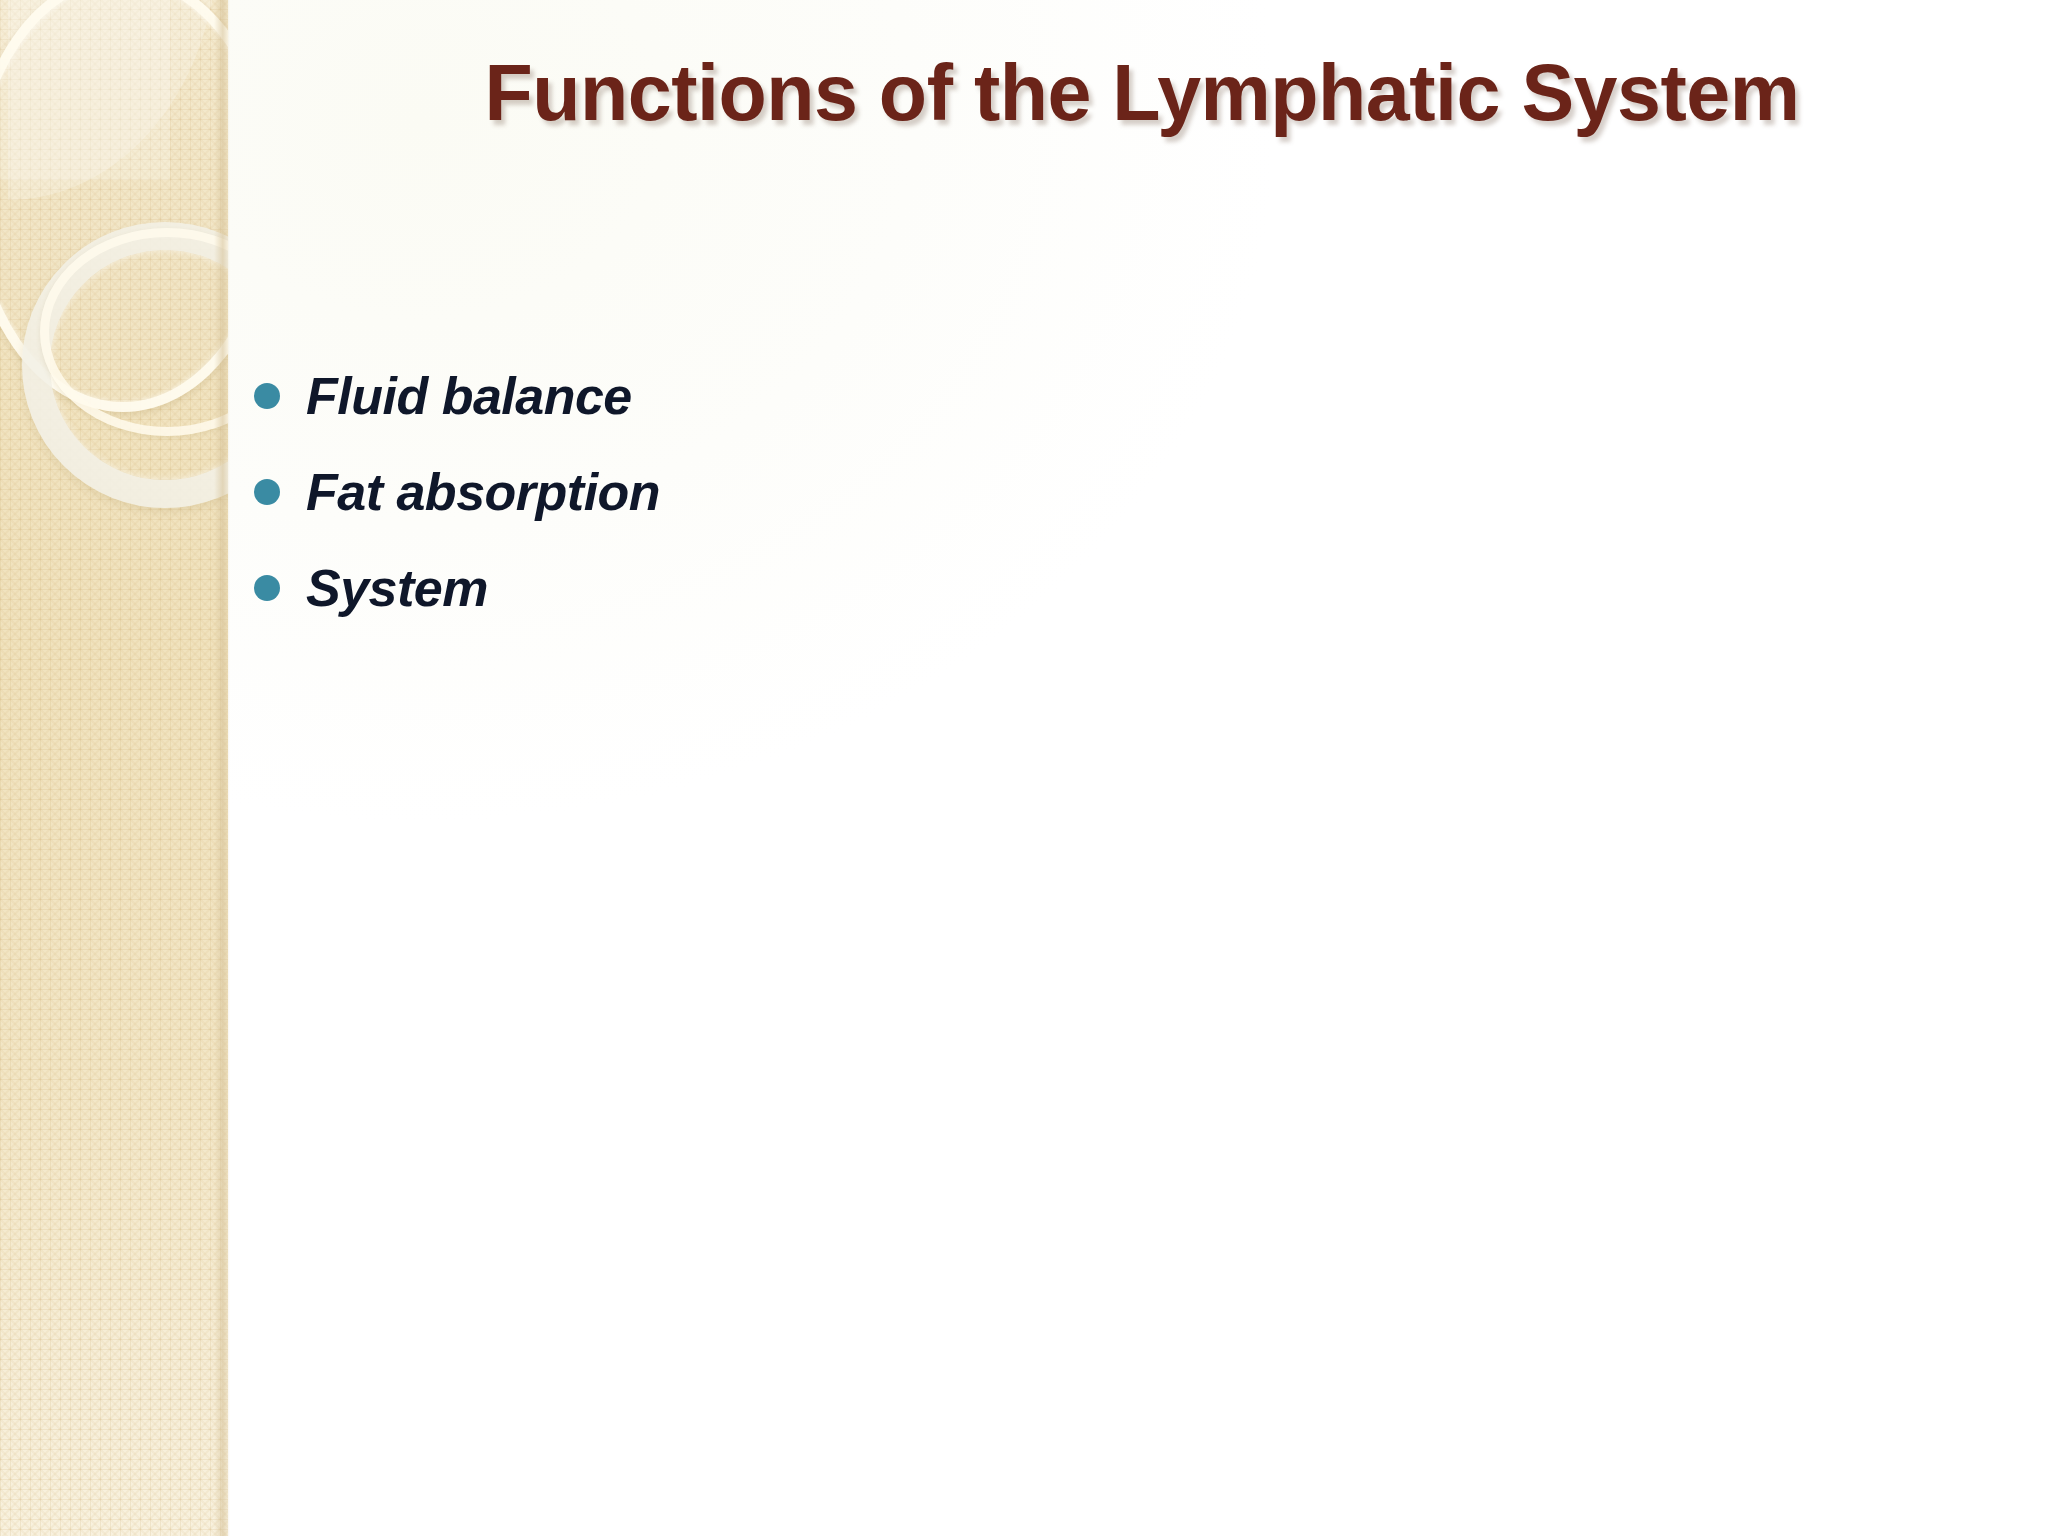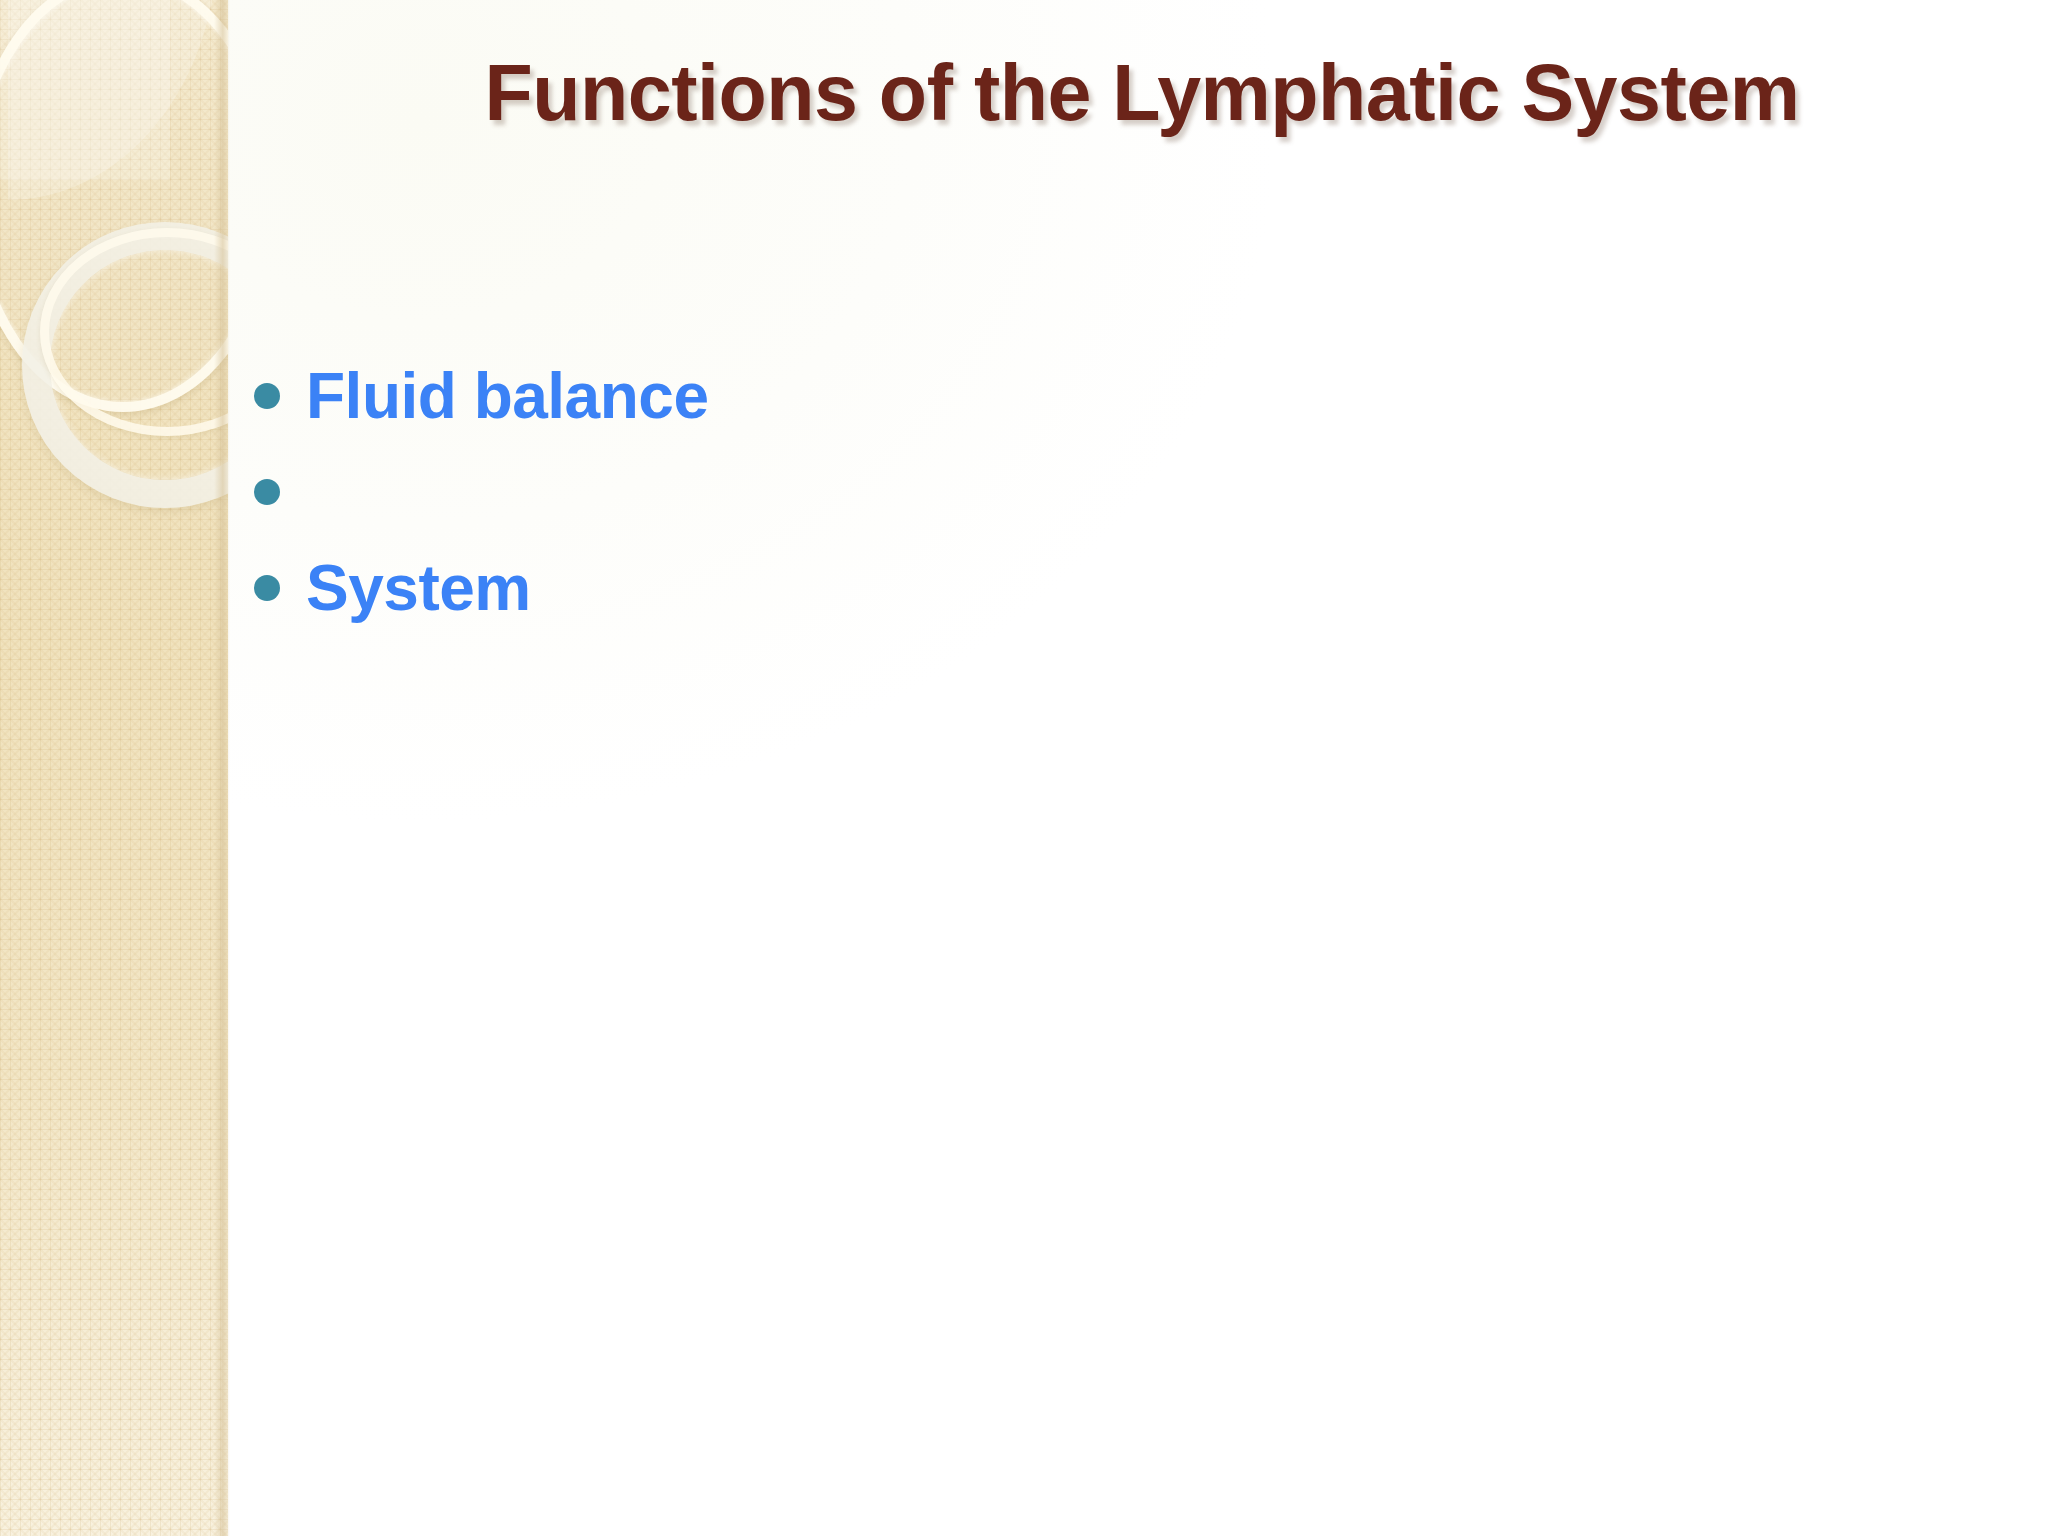"Fluid balance" .bullet-label { color: #3b82f6 -> #0f172a; font-size: 64px -> 52px; font-style: none -> italic }
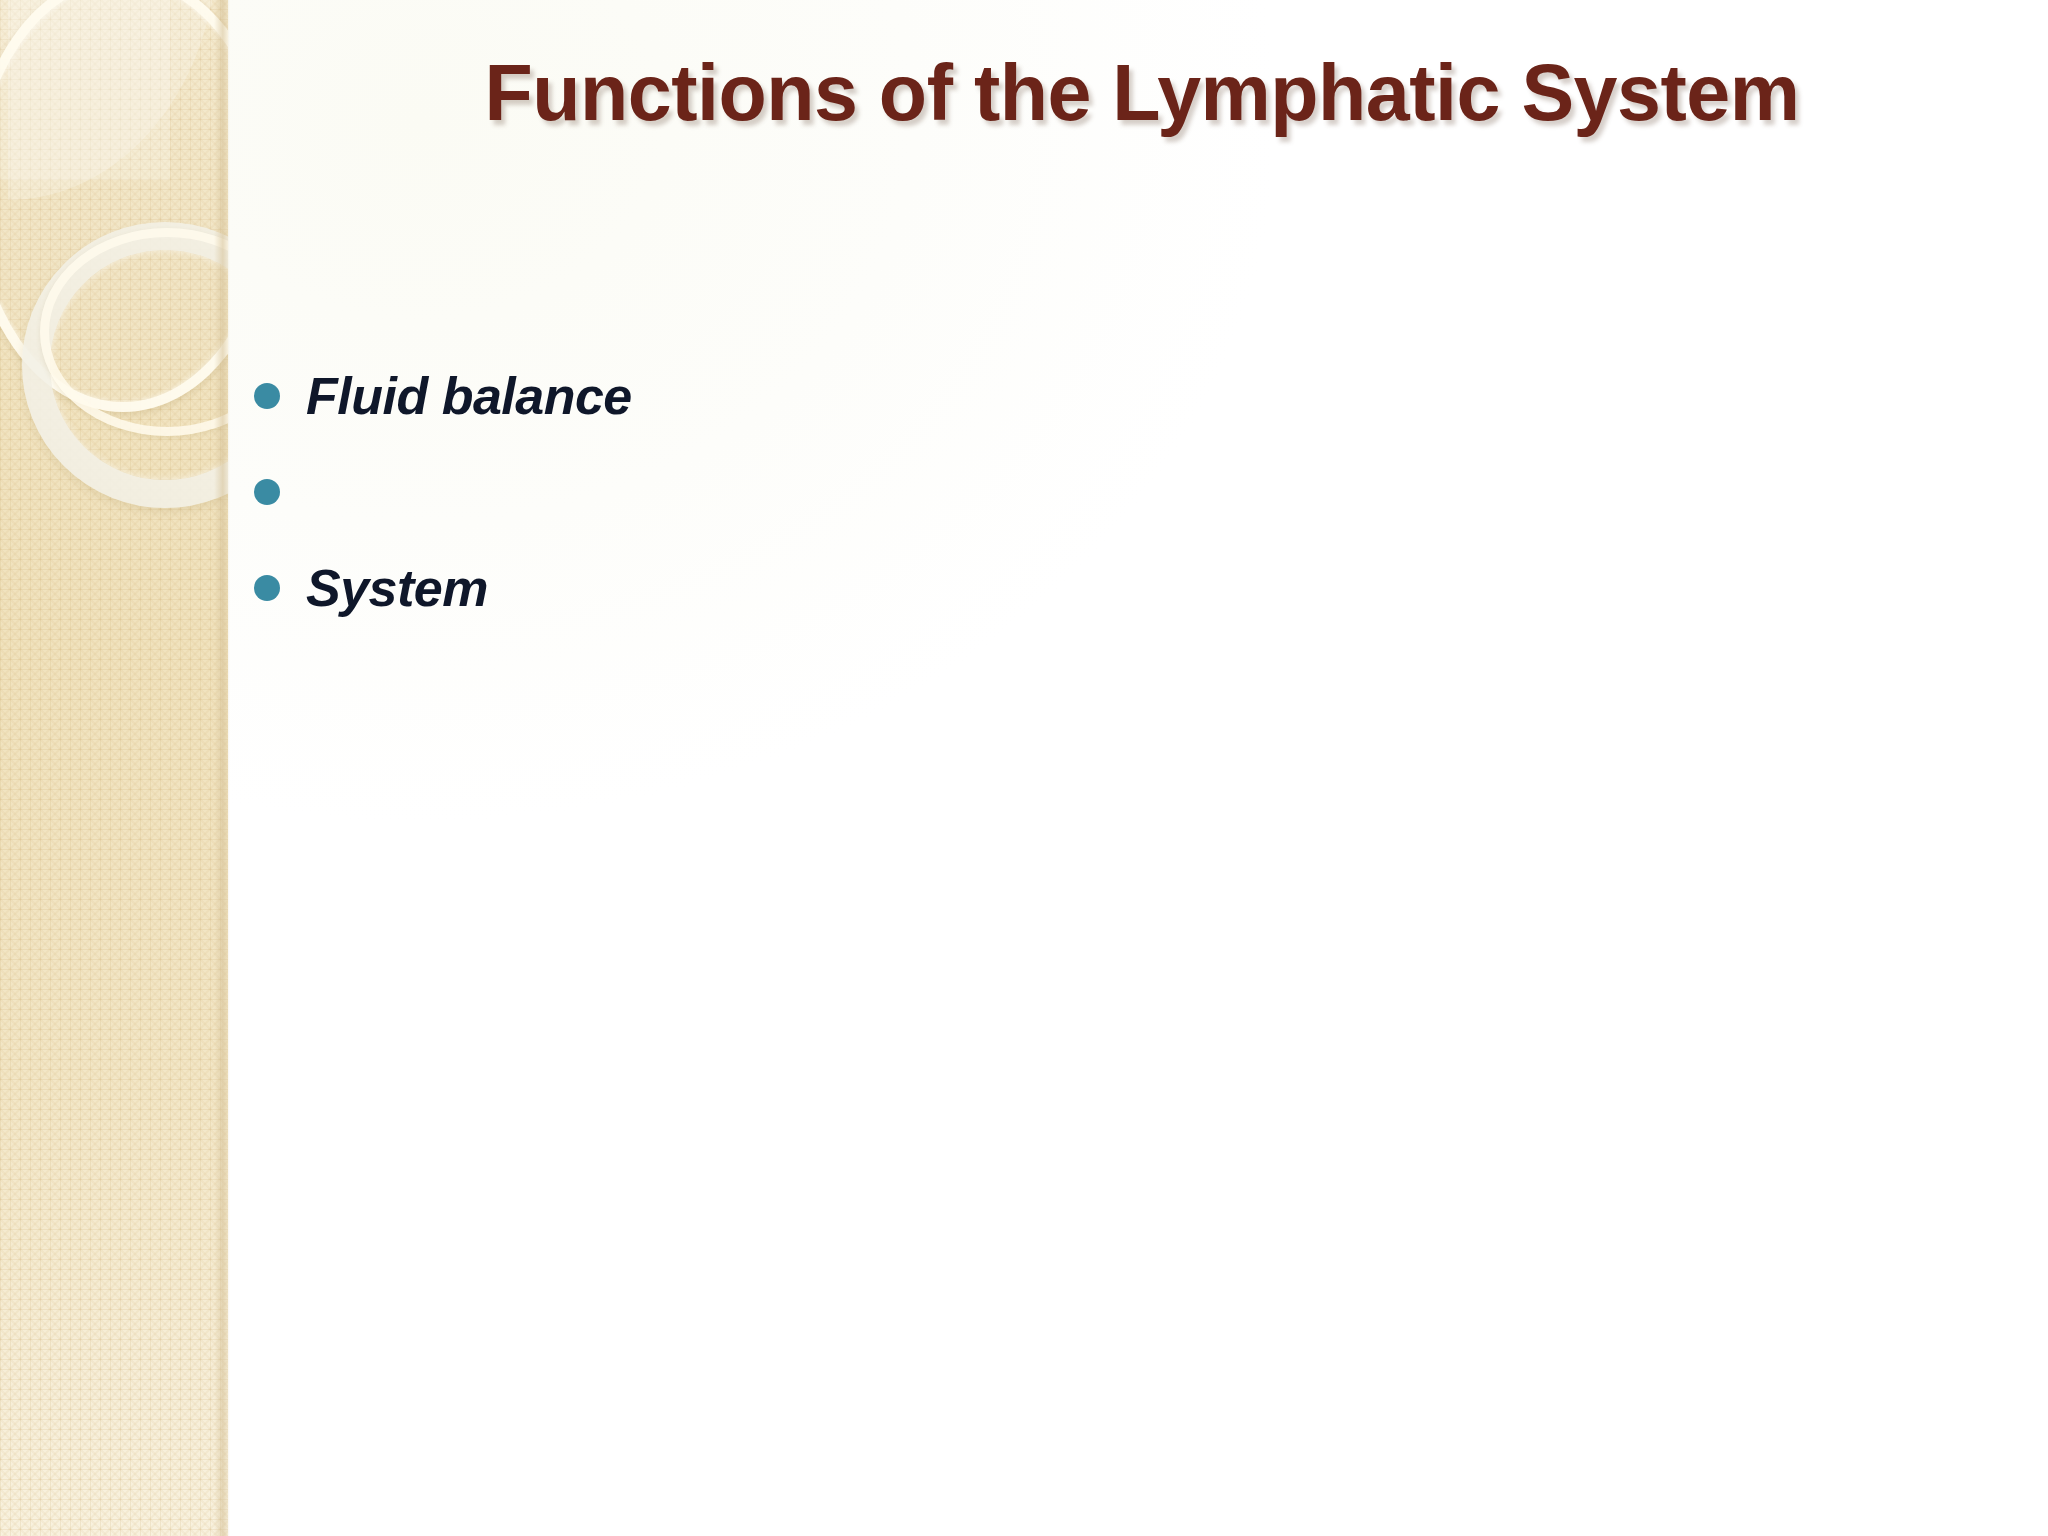"Fat absorption" span.bullet-label { html: none -> <span>Fat absorption</span> }
